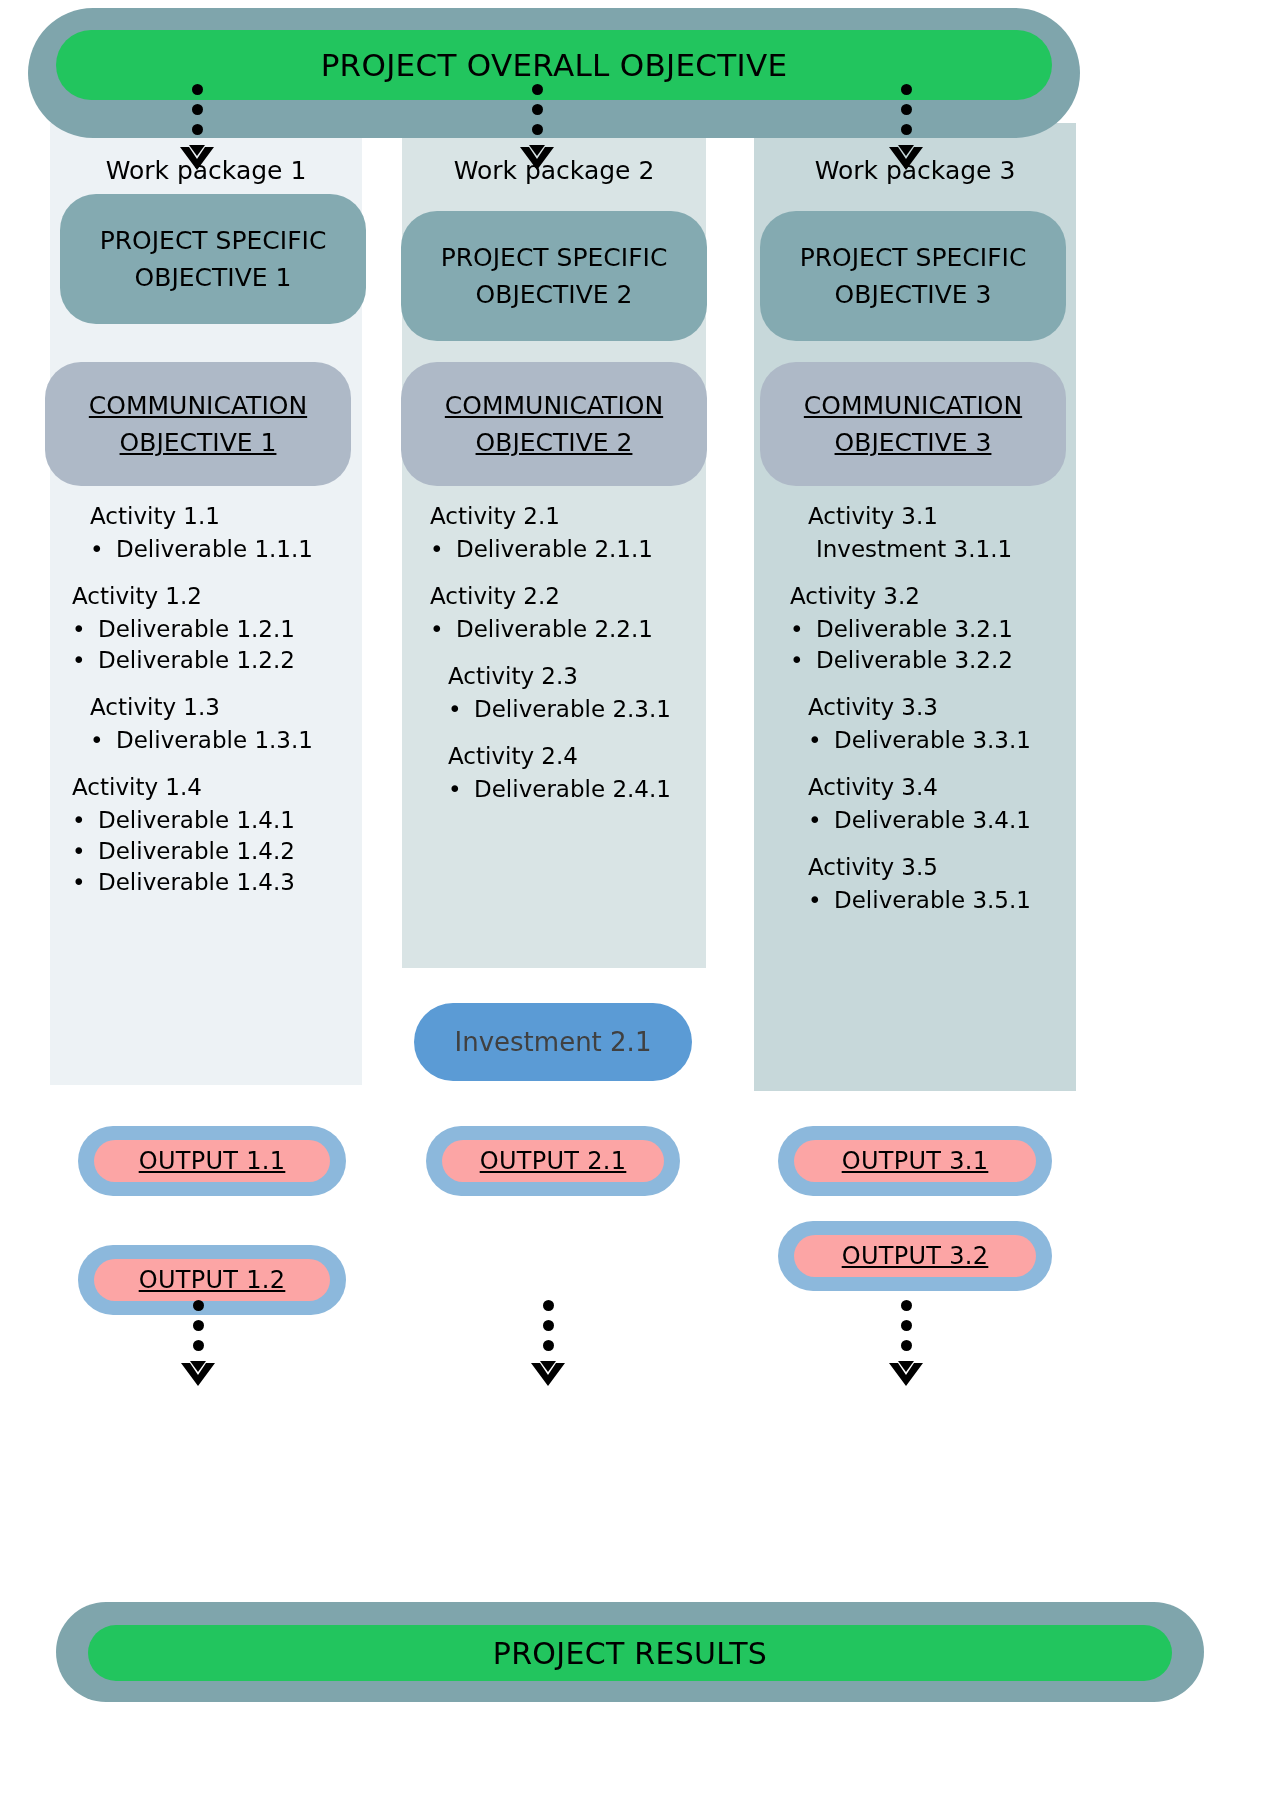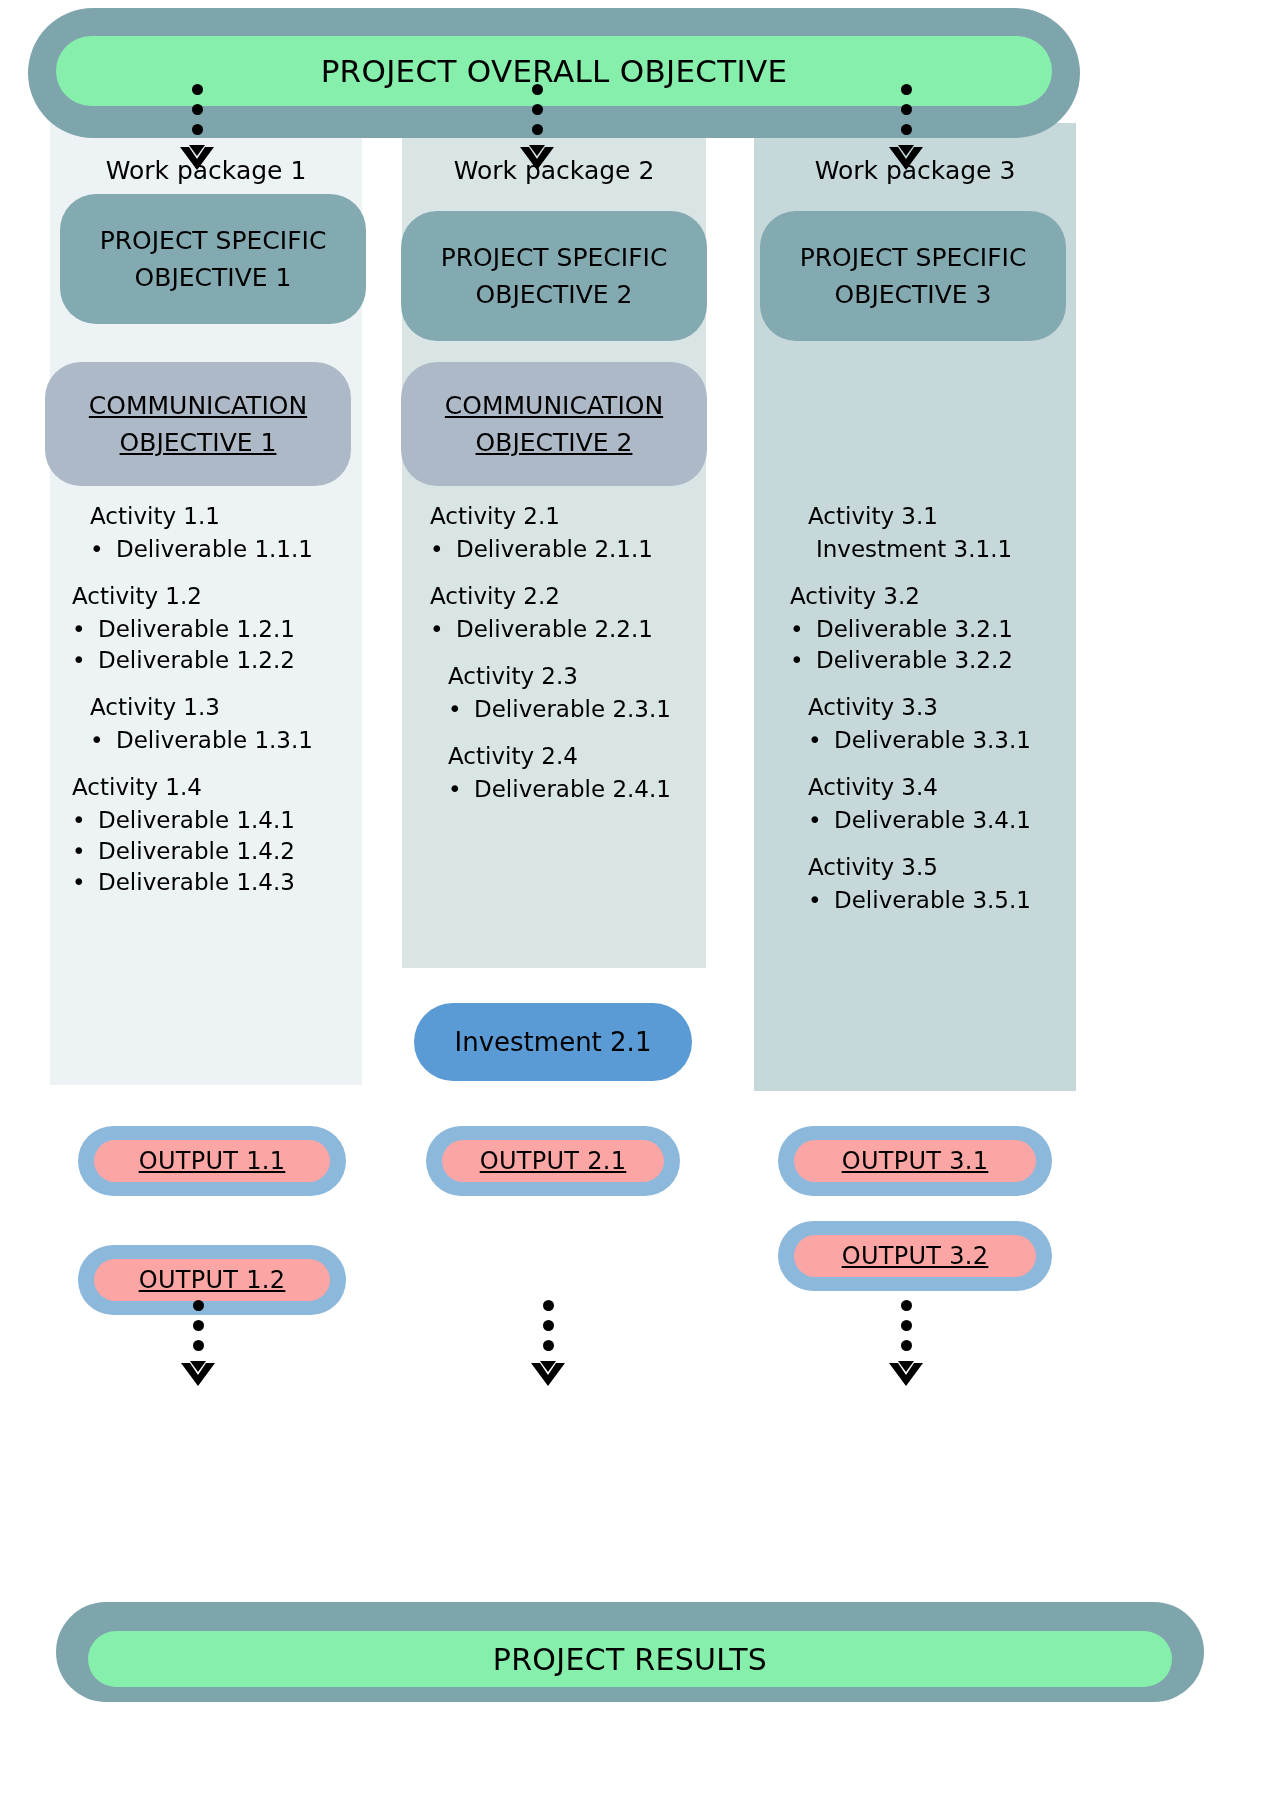"PROJECT OVERALL OBJECTIVE" .banner-inner { background: #86efac -> #22c55e; margin-top: 6px -> none }
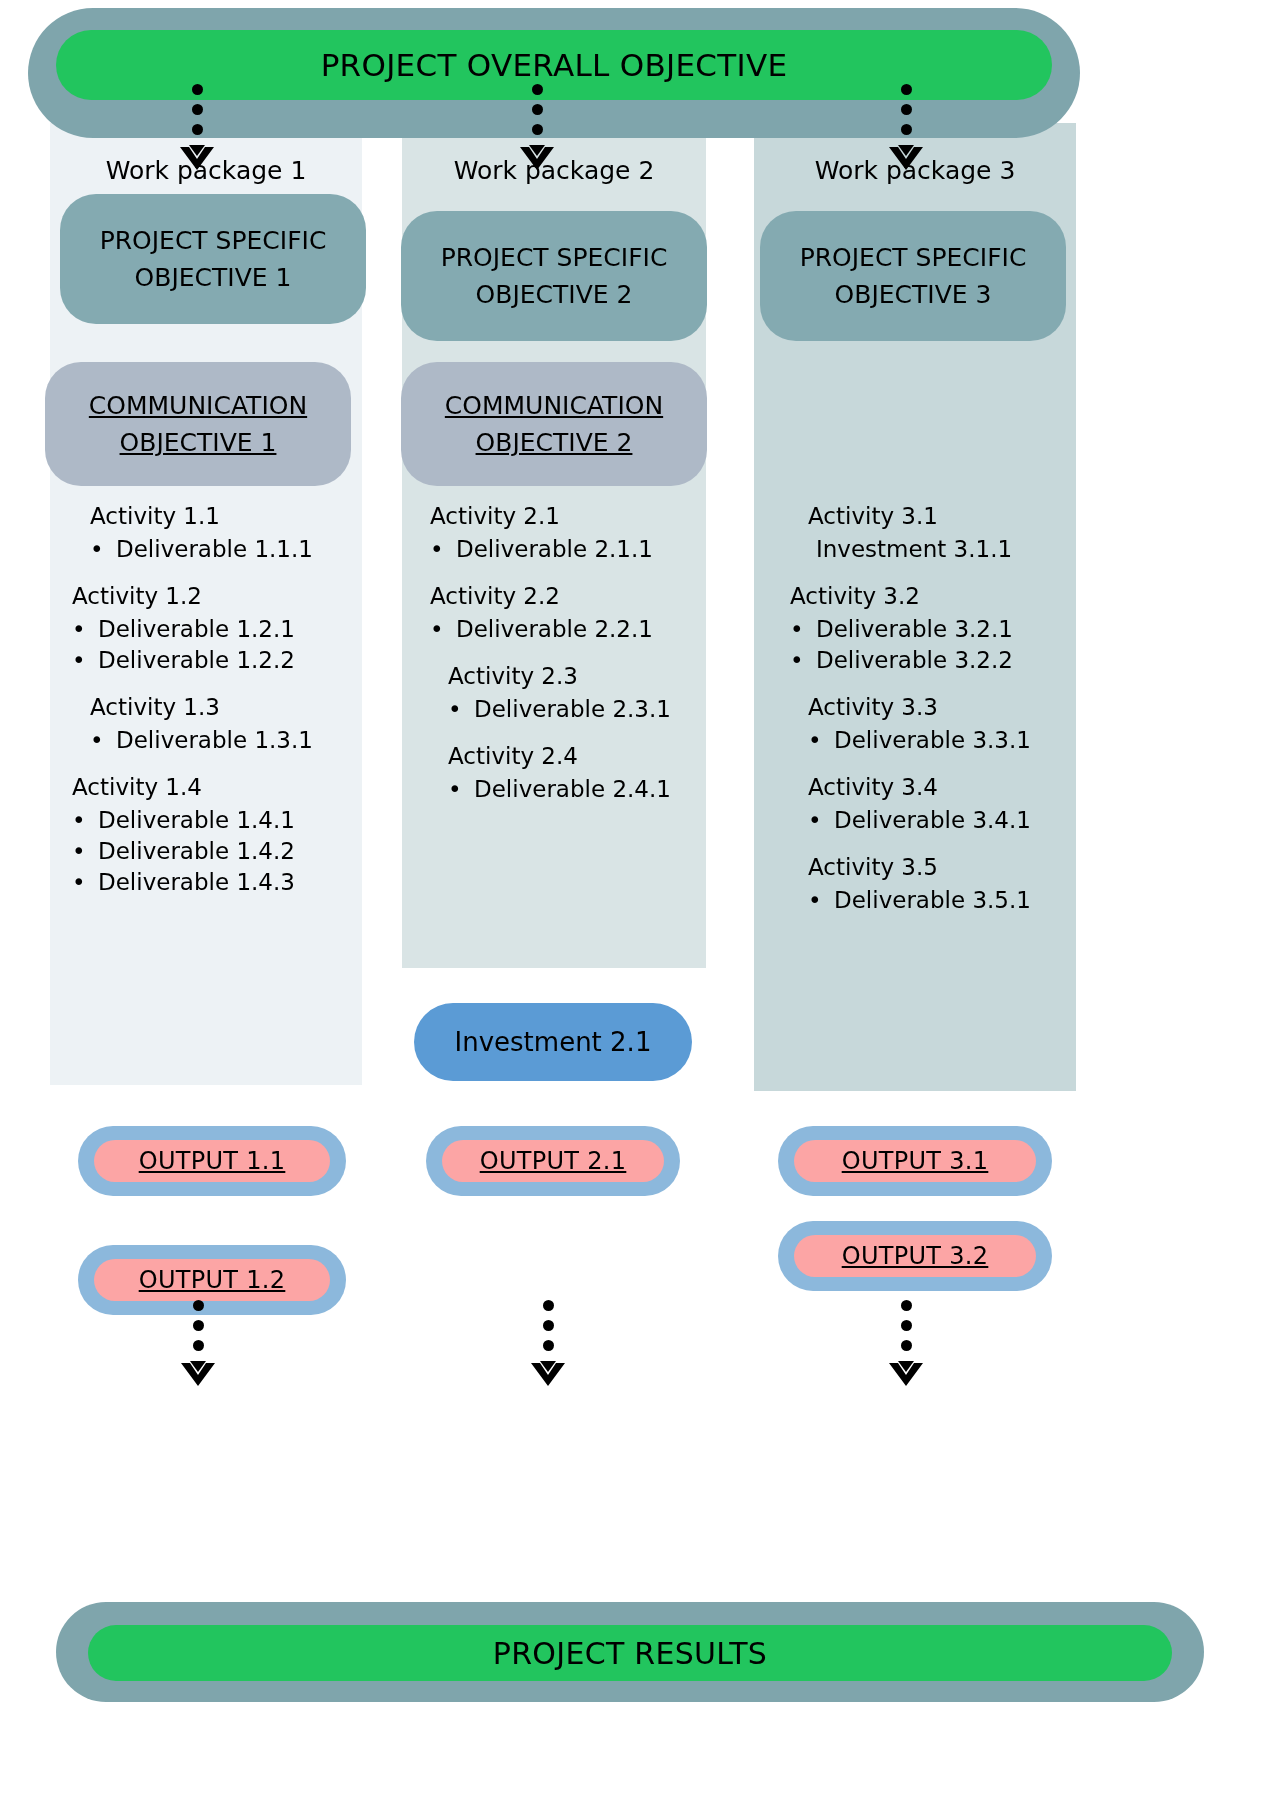"COMMUNICATION OBJECTIVE 3" div.obj-box { html: none -> <div>COMMUNICATION OBJECTIVE 3</div> }
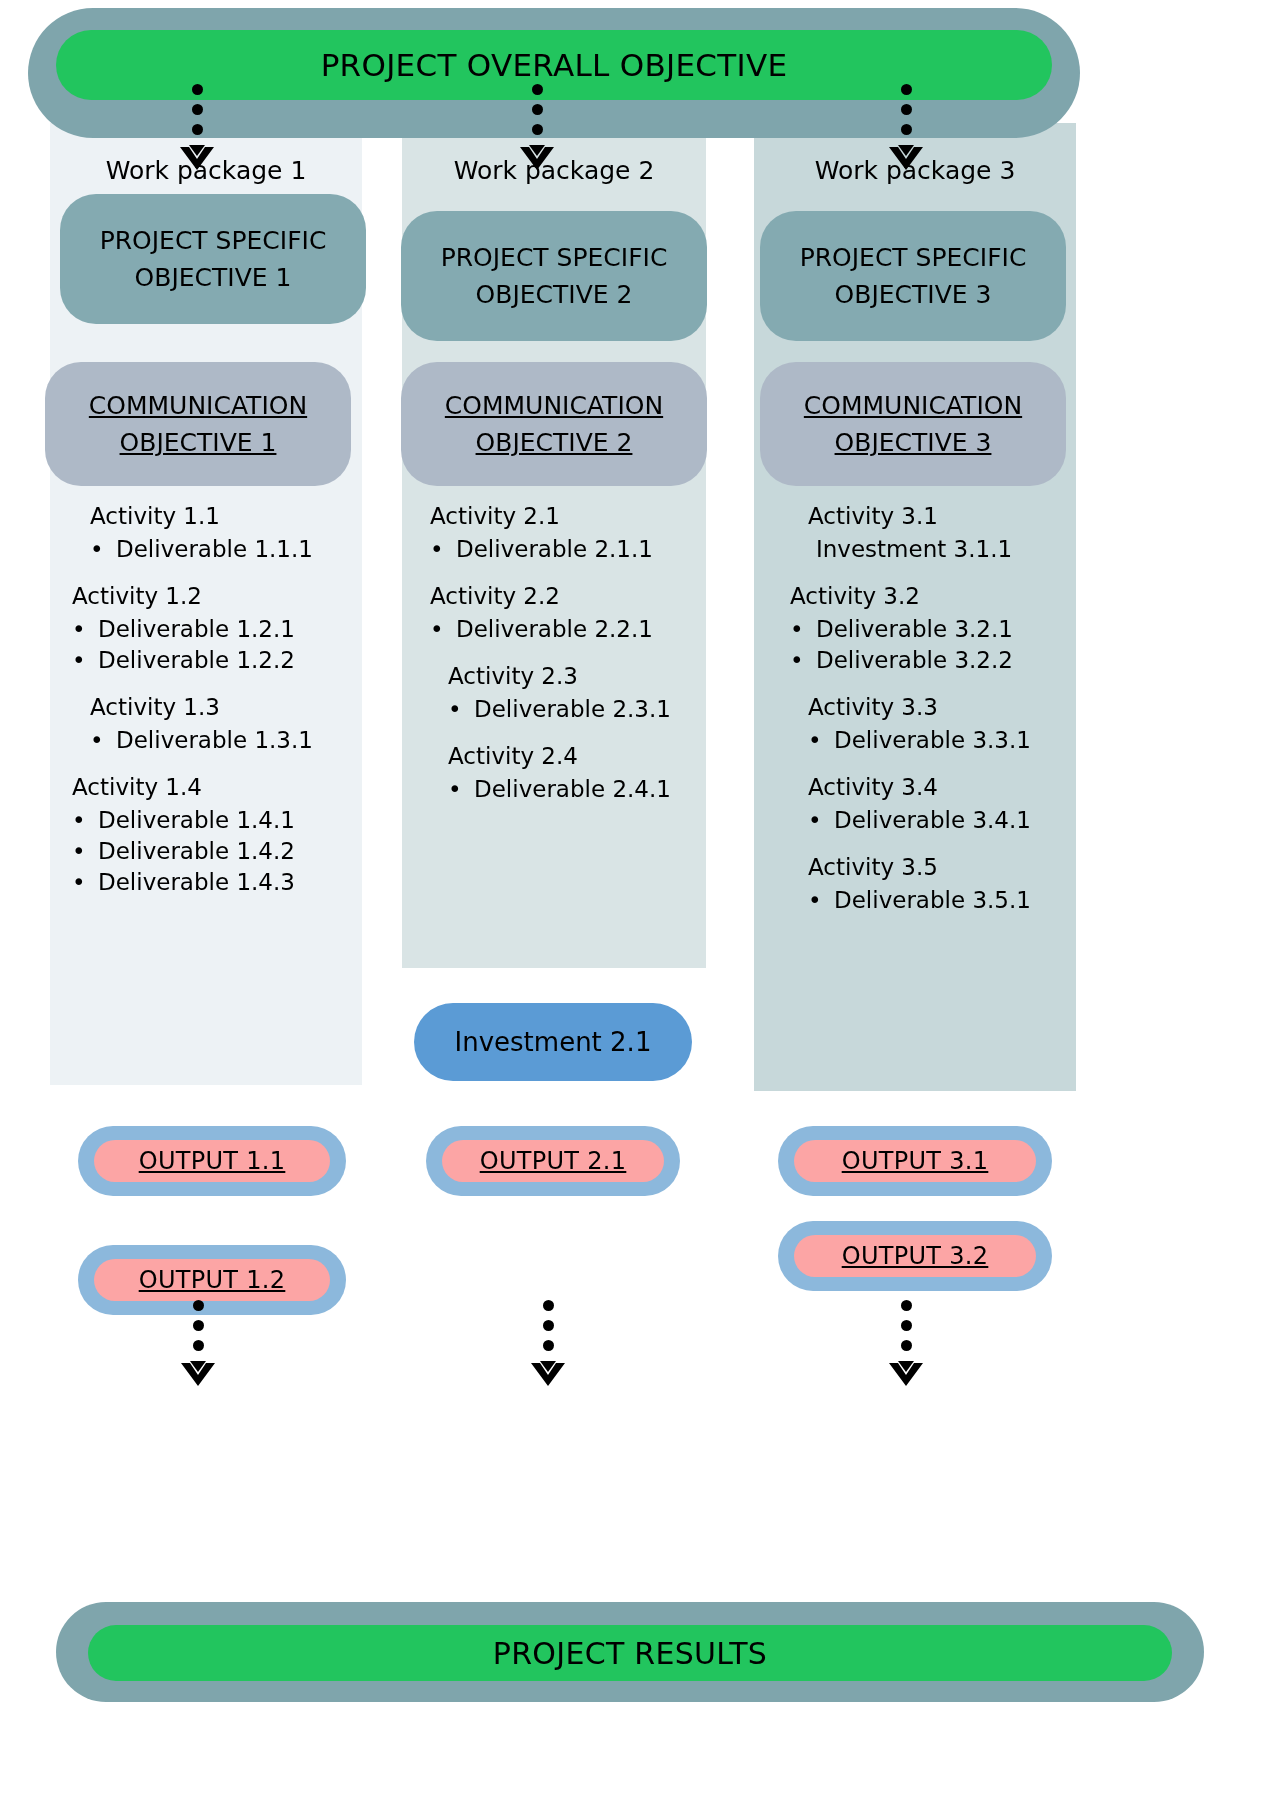"Investment 2.1" #investment-box { color: #000000 -> #404040 }
